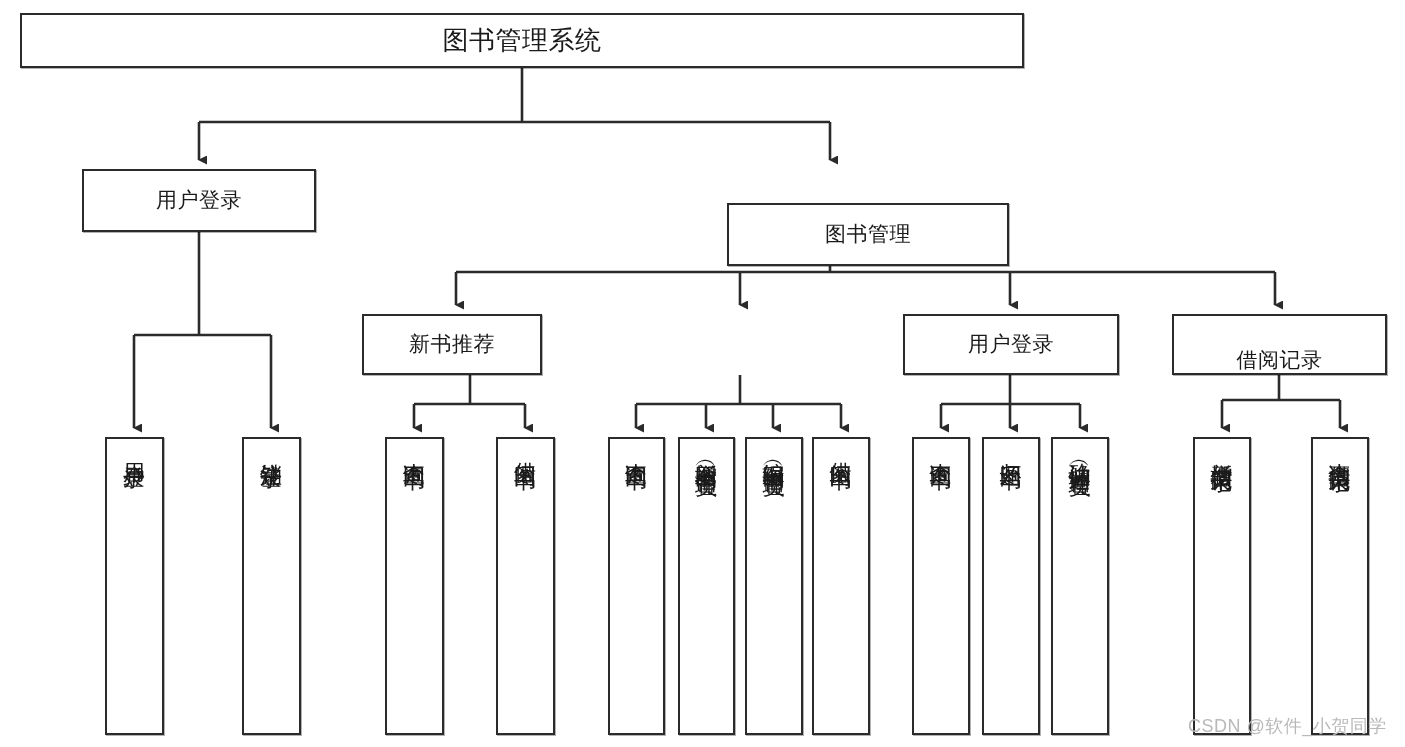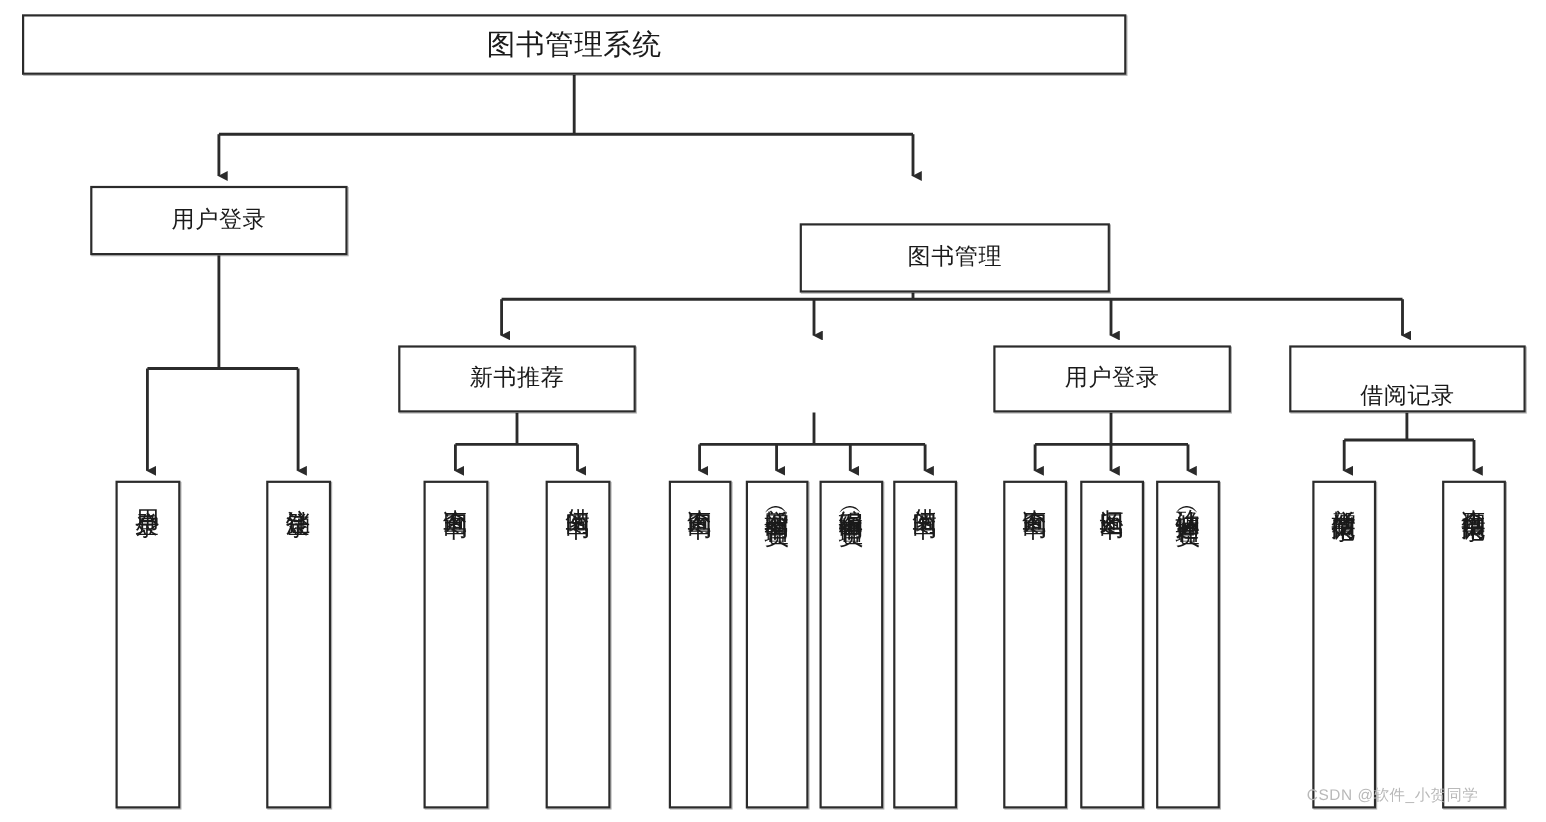"新书推荐" div.node { width: 216px -> 180px }
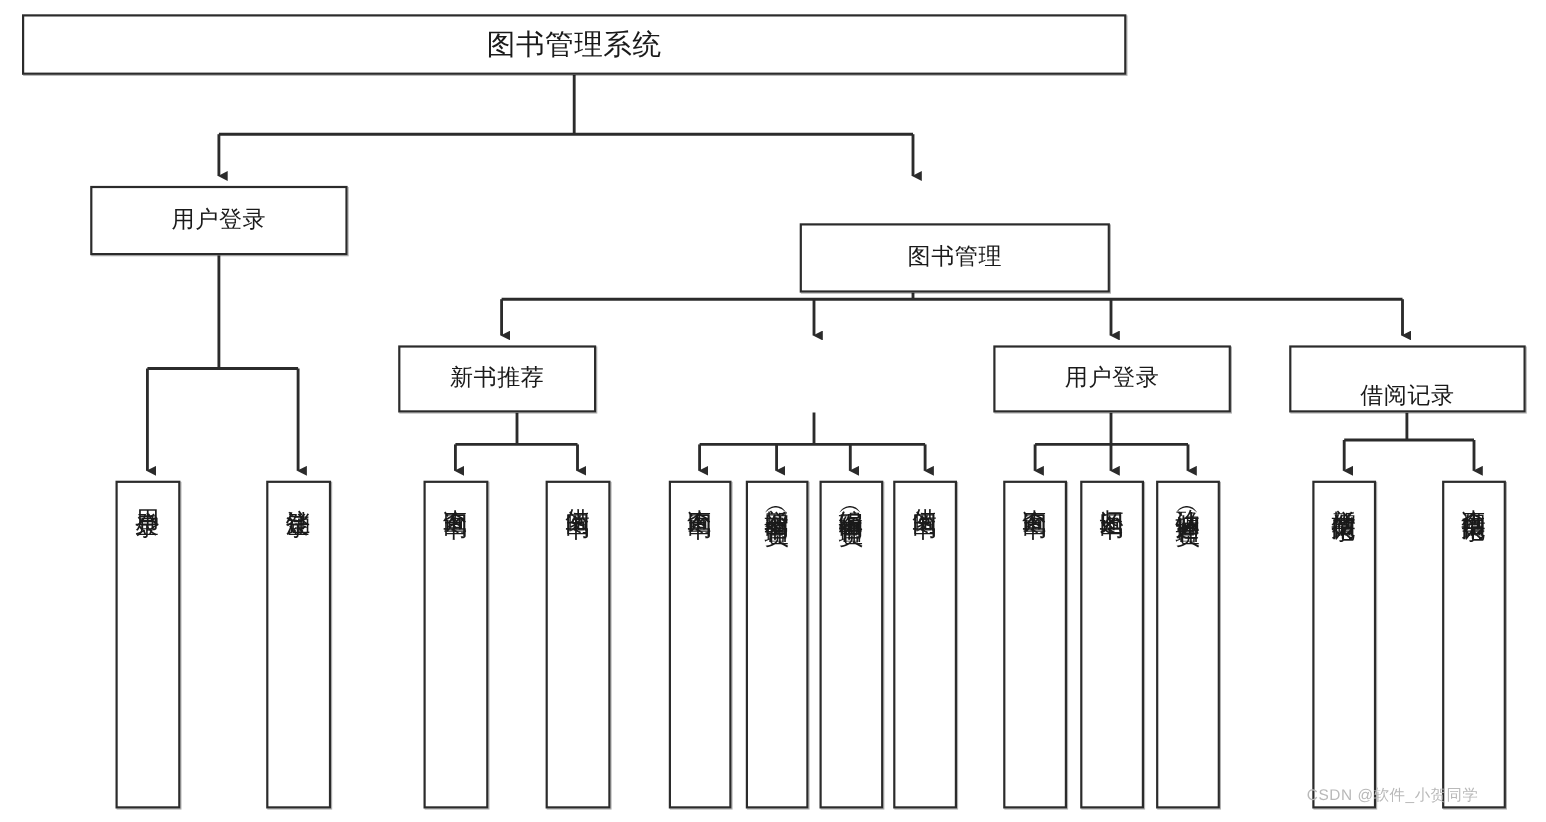"CSDN @软件_小贺同学" .watermark { font-size: 14px -> 18px }
